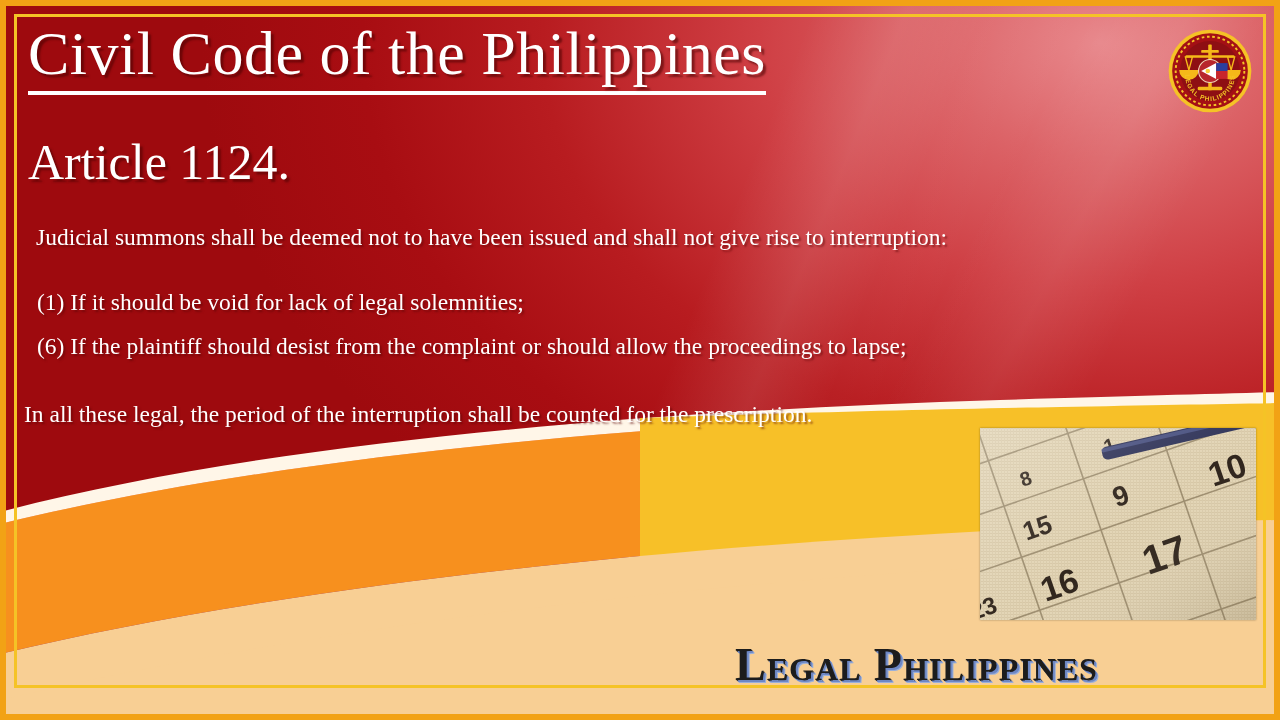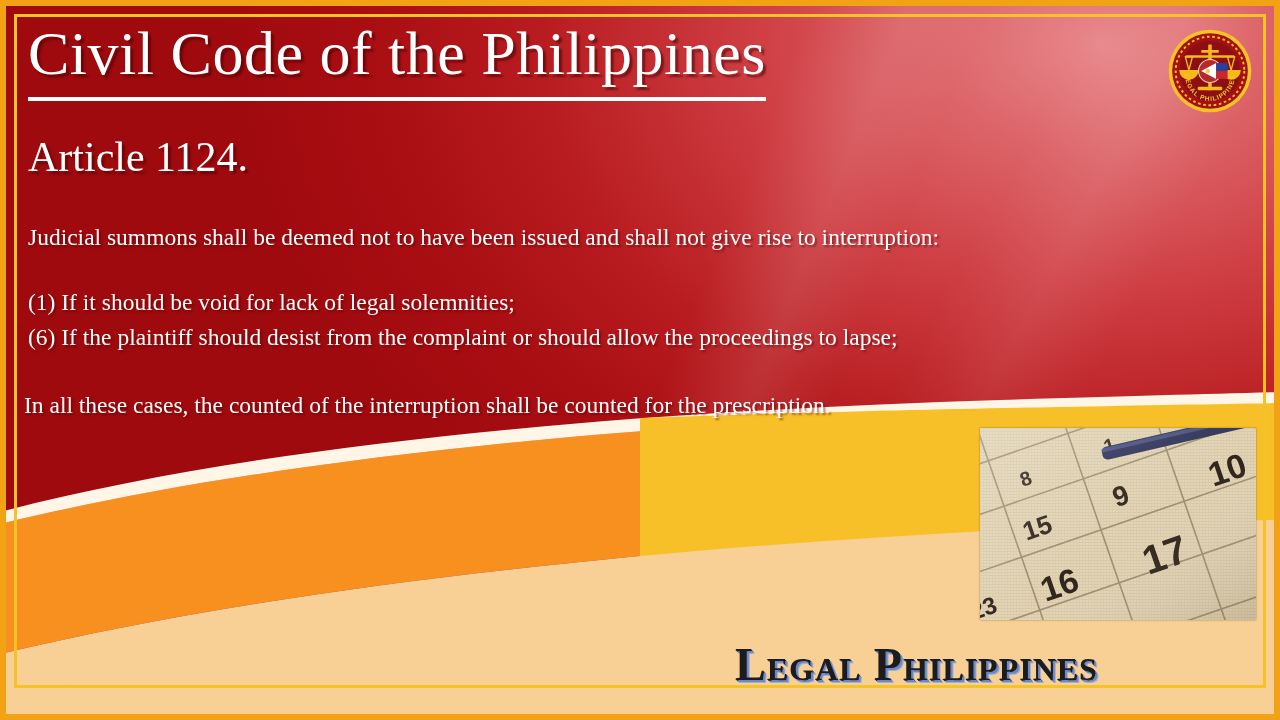"Civil Code of the Philippines" .title { padding-bottom: 10px -> 4px }
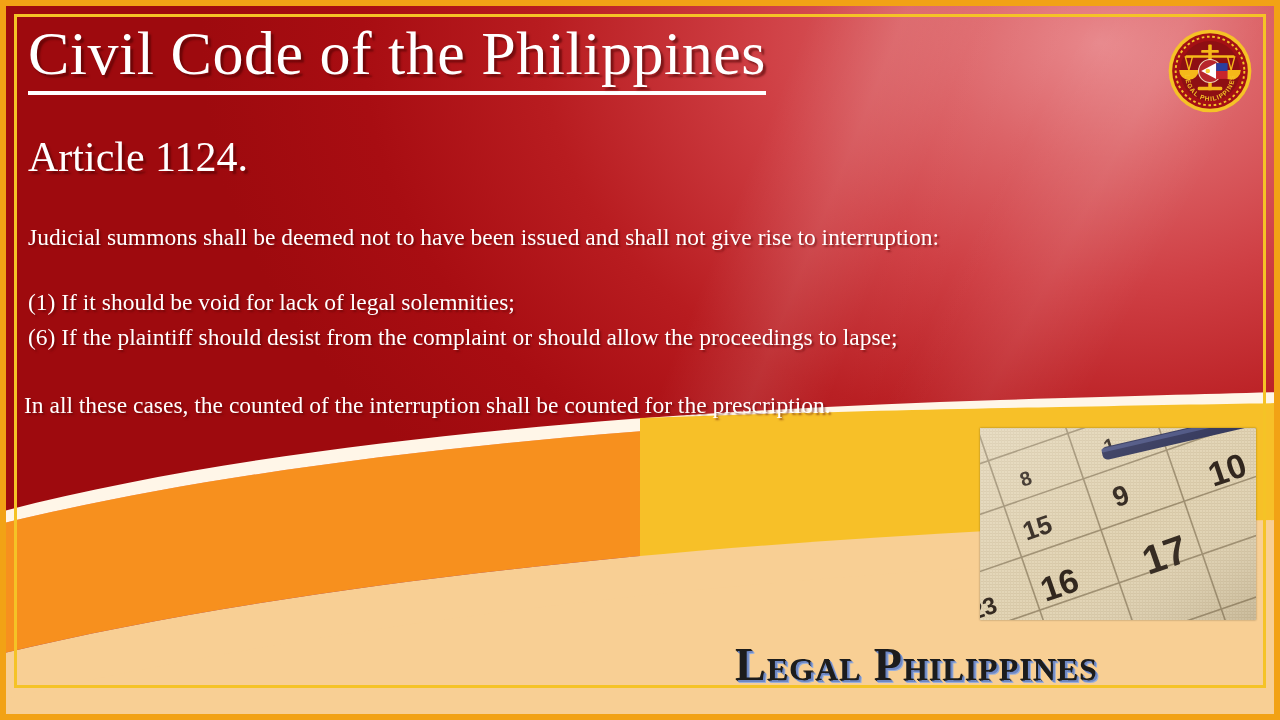"Article 1124." .article { font-size: 42px -> 50px }
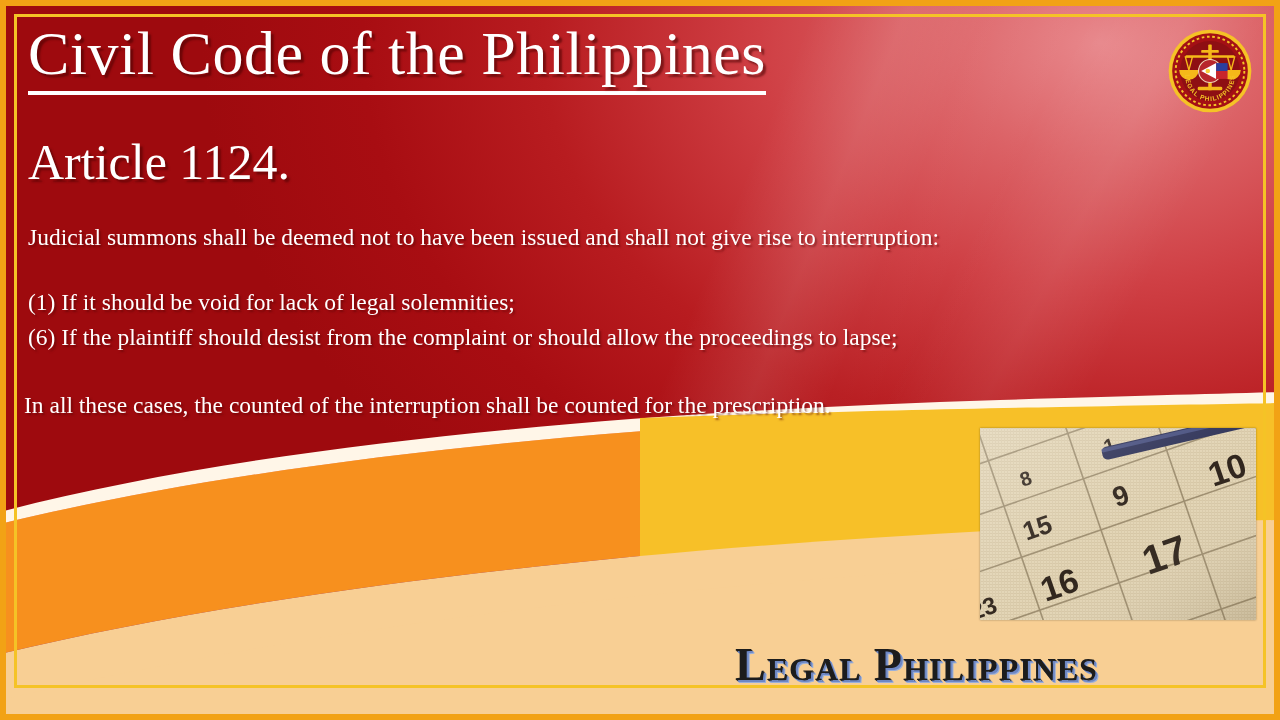"Judicial summons shall be deemed" .body-lead { margin: 0 0 1.42em 4px -> 0 0 1.42em 12px }
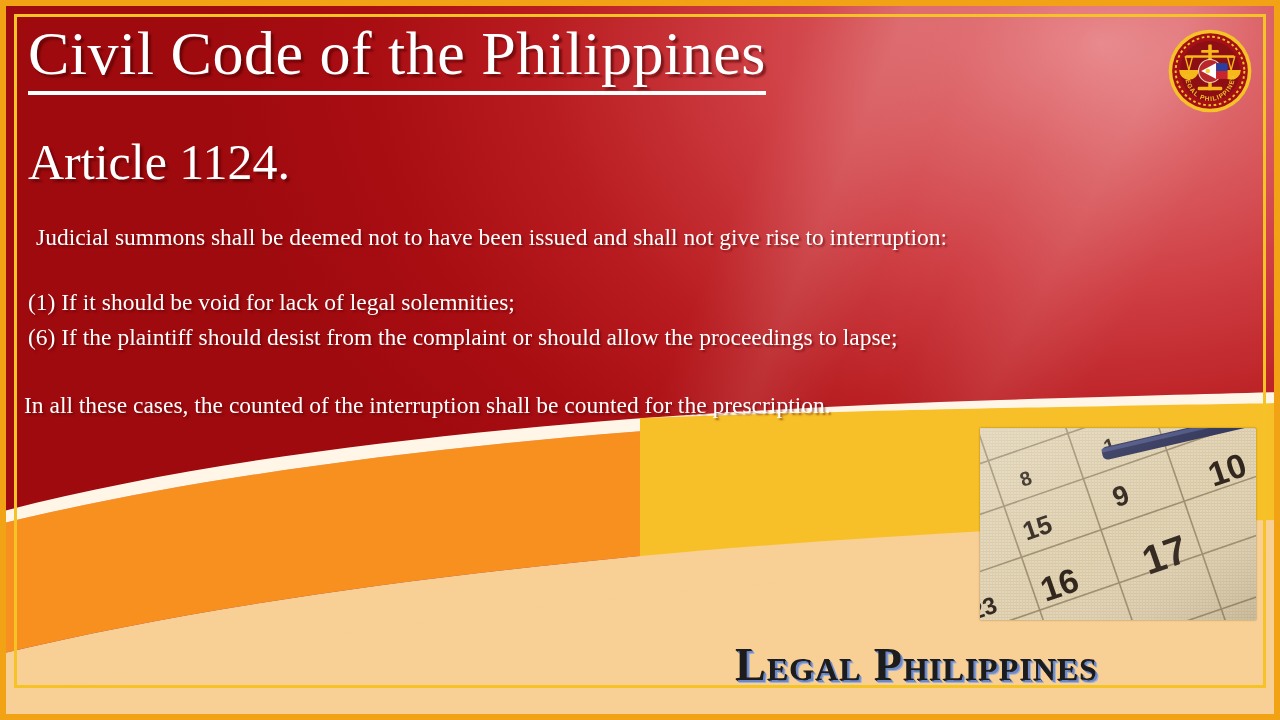"(1) If it should be" .body-item { margin: 4px -> 13px }
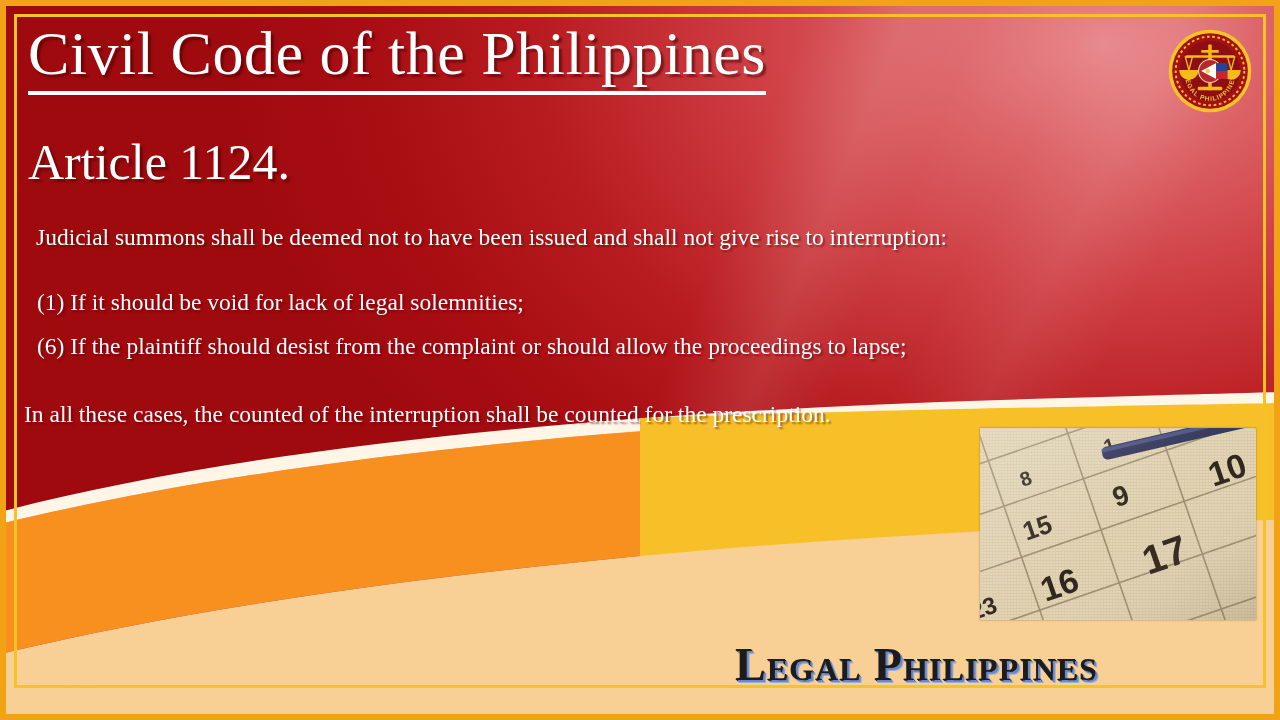"In all these cases, the" p.body-tail { text: cases, the counted -> legal, the period }
